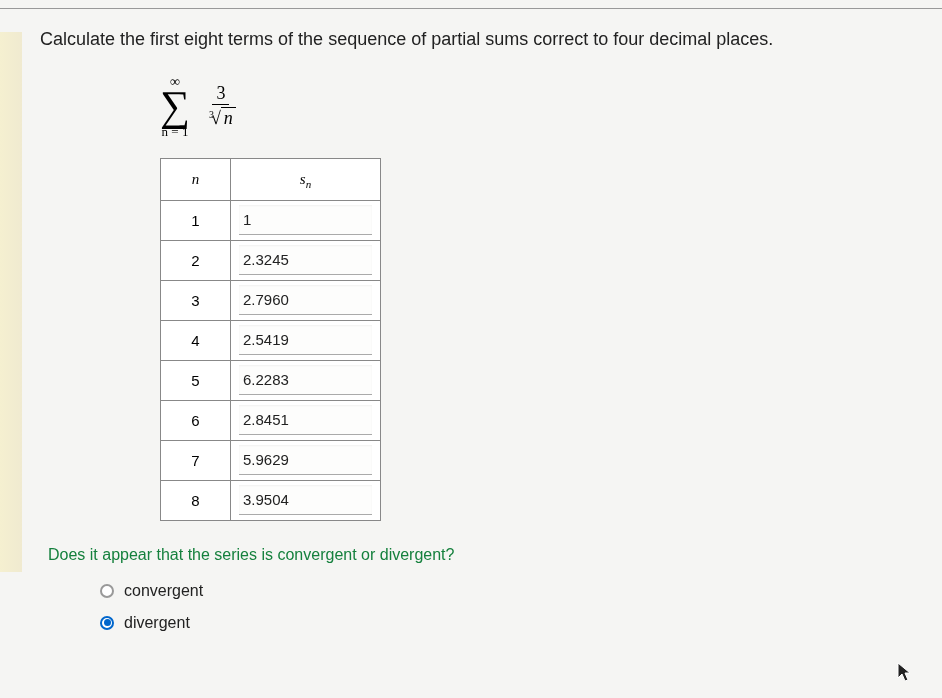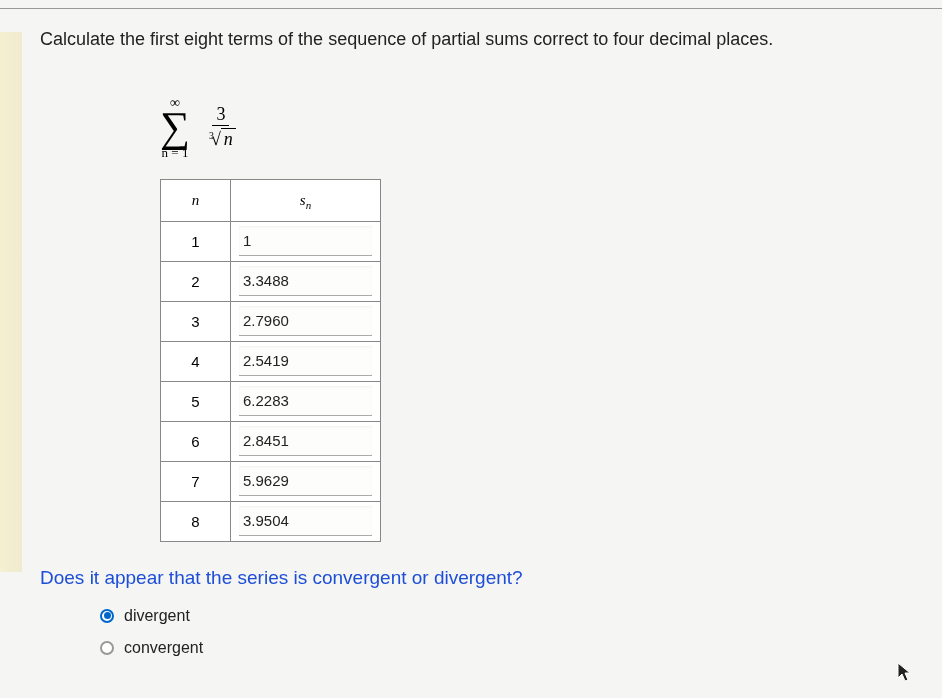"Calculate the first eight terms" .question-text { margin-bottom: 46px -> 25px }
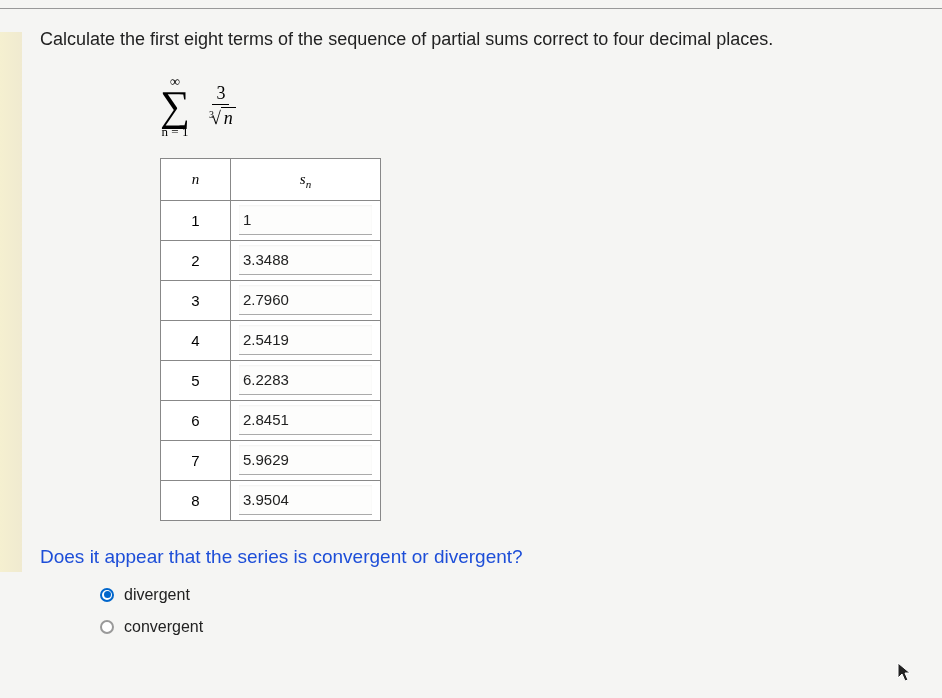"3.3488" span.input-like { text: 3.3488 -> 2.3245 }
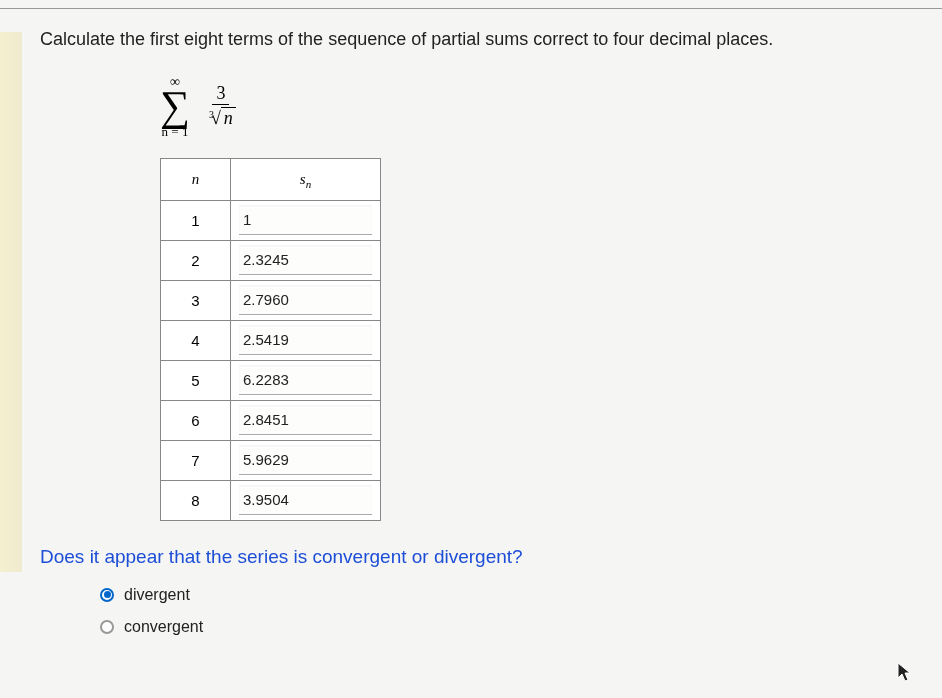"Does it appear that the" .question2 { color: #1d4ed8 -> #15803d; font-size: 19px -> 16px; margin-left: 0 -> 8px }
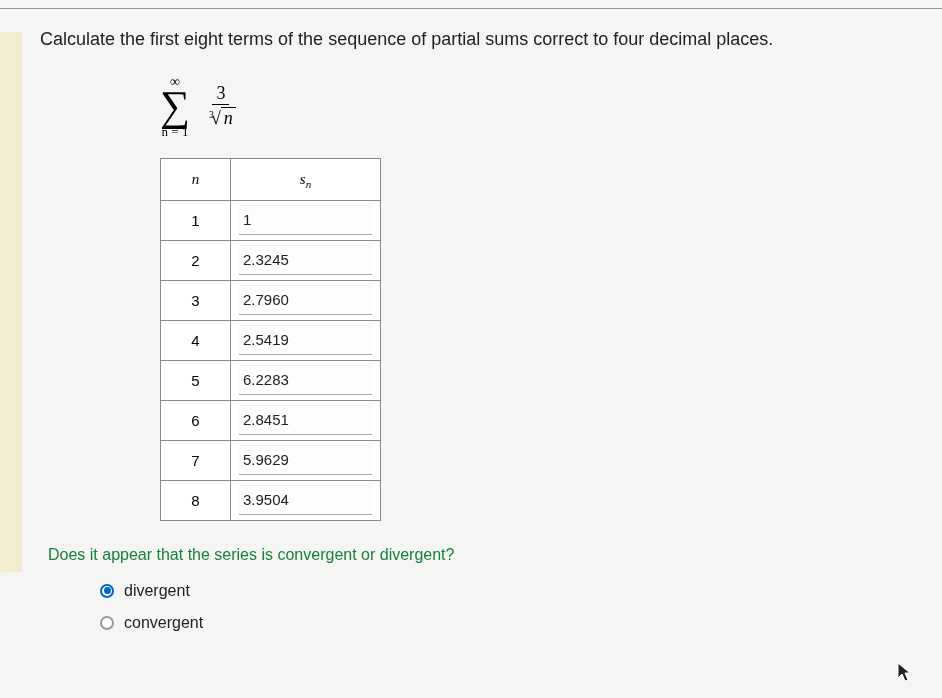"divergent" div.radio-row { order: before "convergent" -> after "convergent" }
